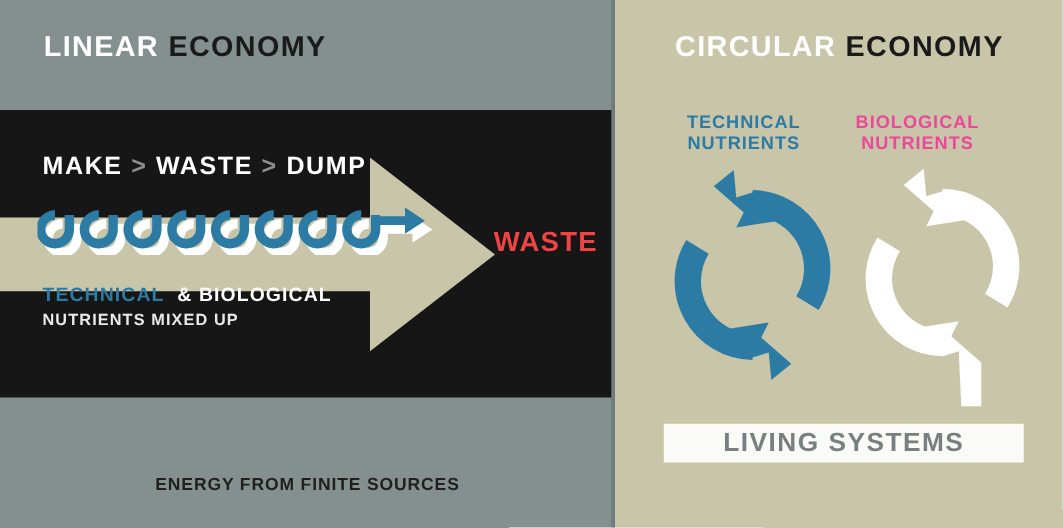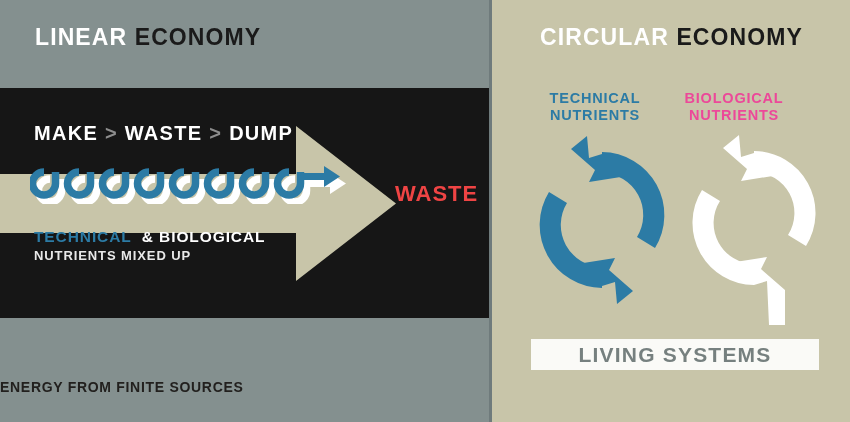"ENERGY FROM FINITE SOURCES" .footer-label { text-align: left -> center }
